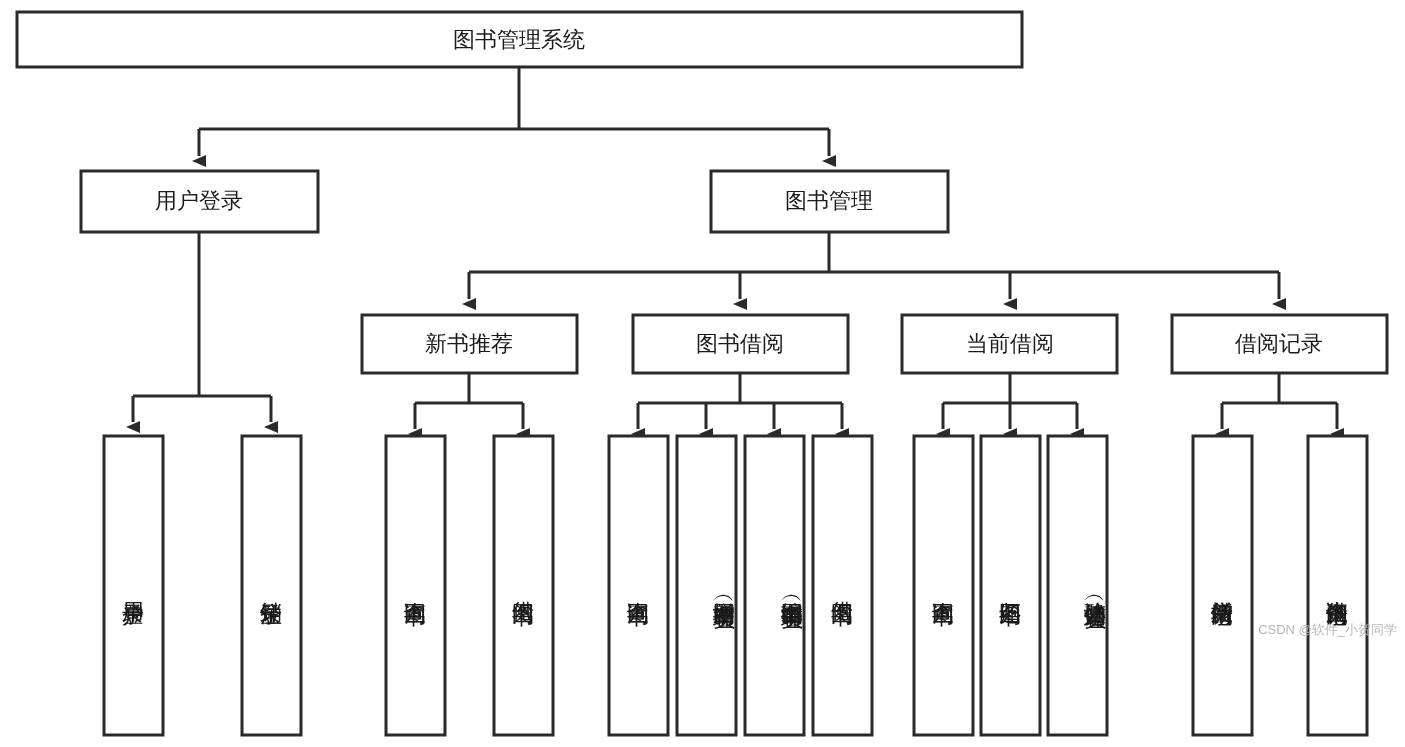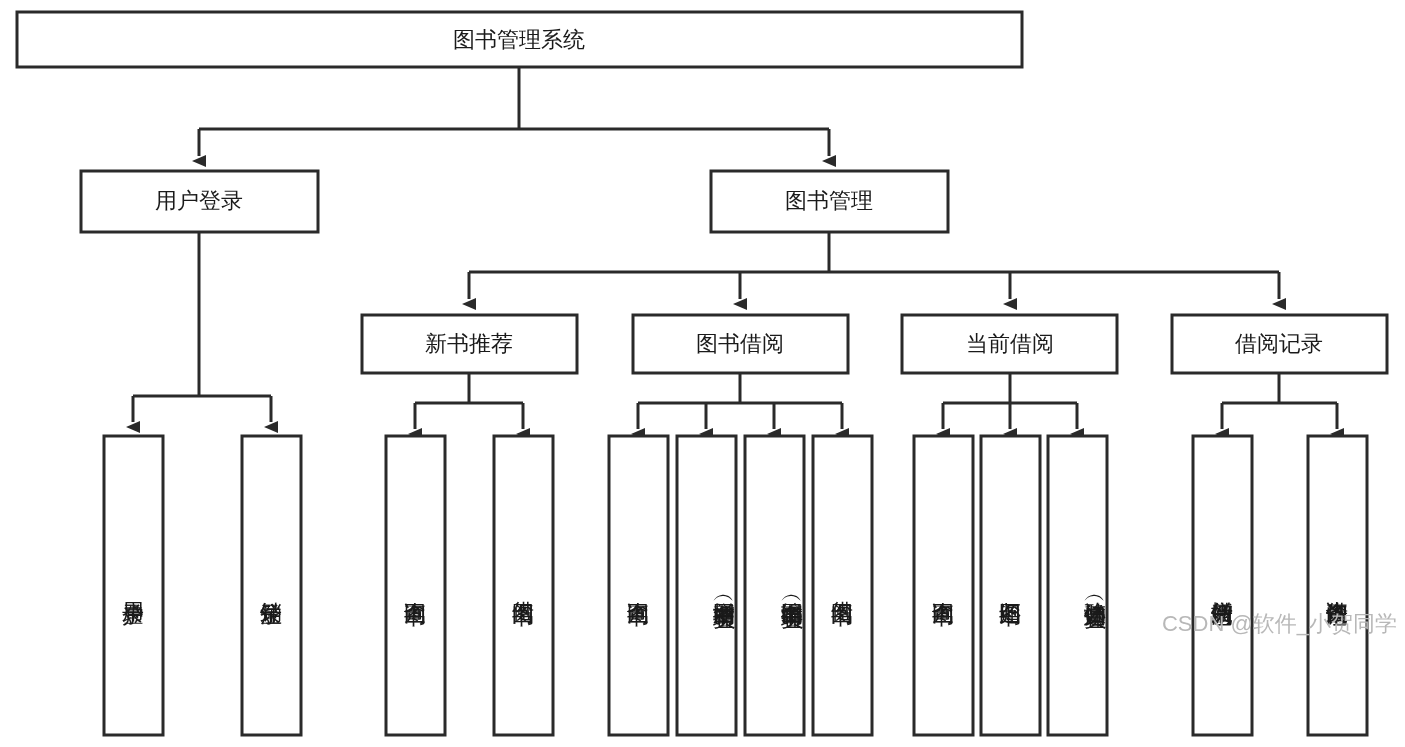"CSDN @软件_小贺同学" .watermark { font-size: 22px -> 13px }
